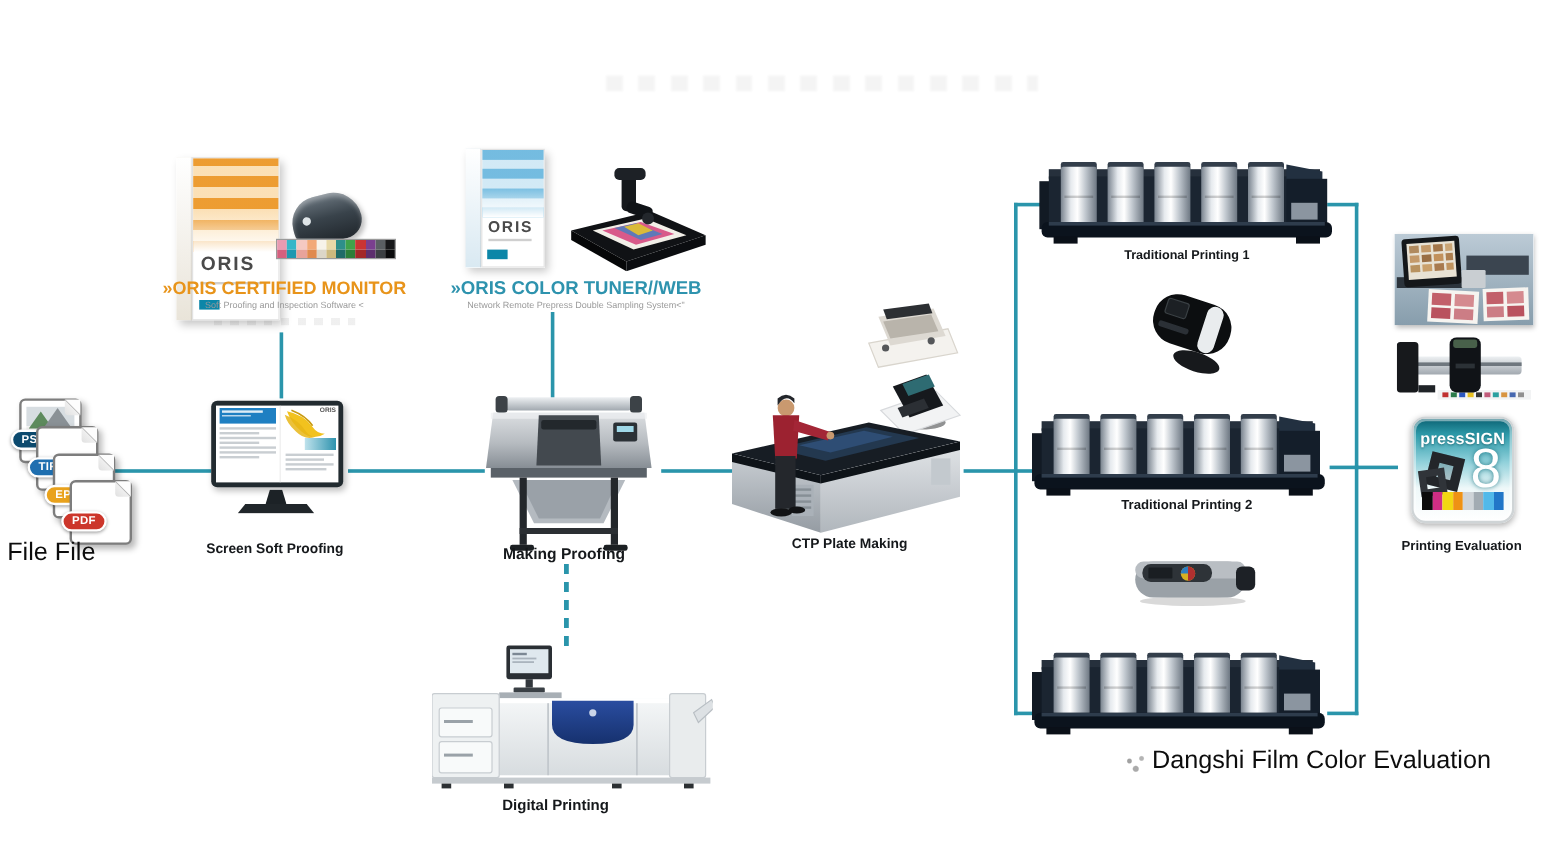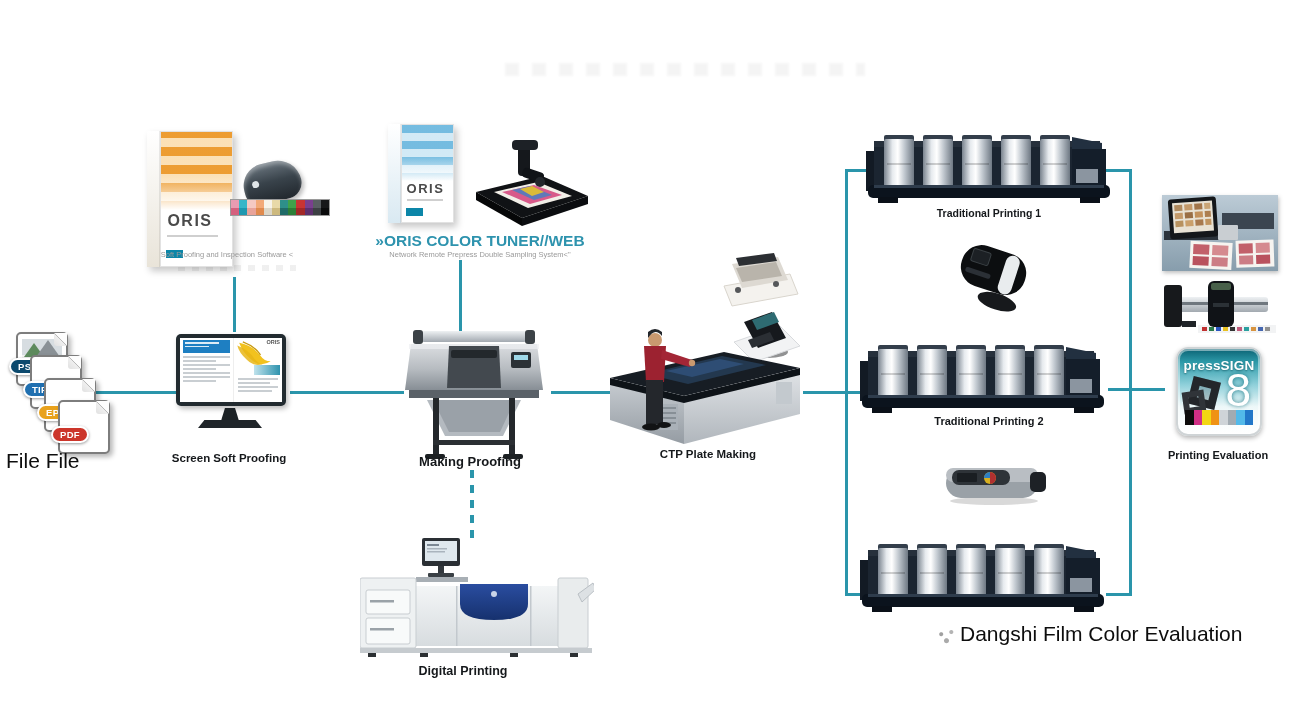"»ORIS CERTIFIED MONITOR" div.abs { html: none -> <div>»ORIS CERTIFIED MONITOR</div> }
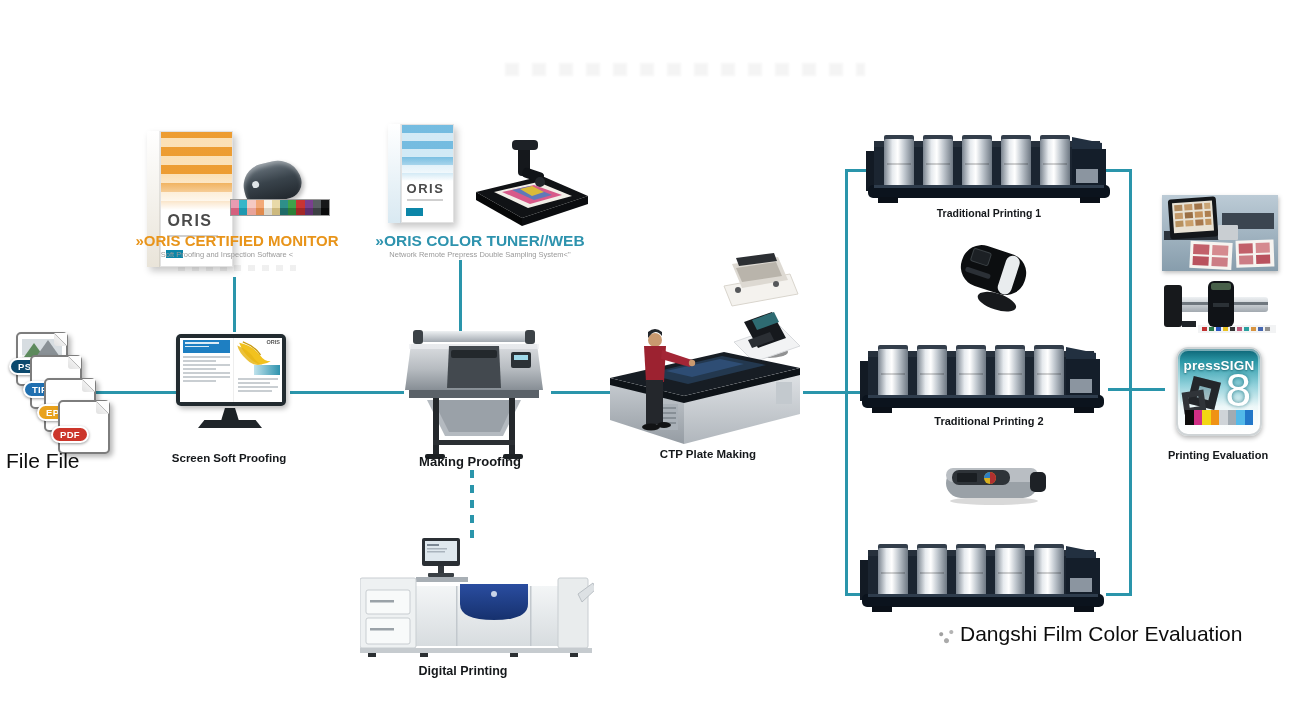"Soft Proofing and Inspection Software" div.abs { left: 116px -> 126px }
